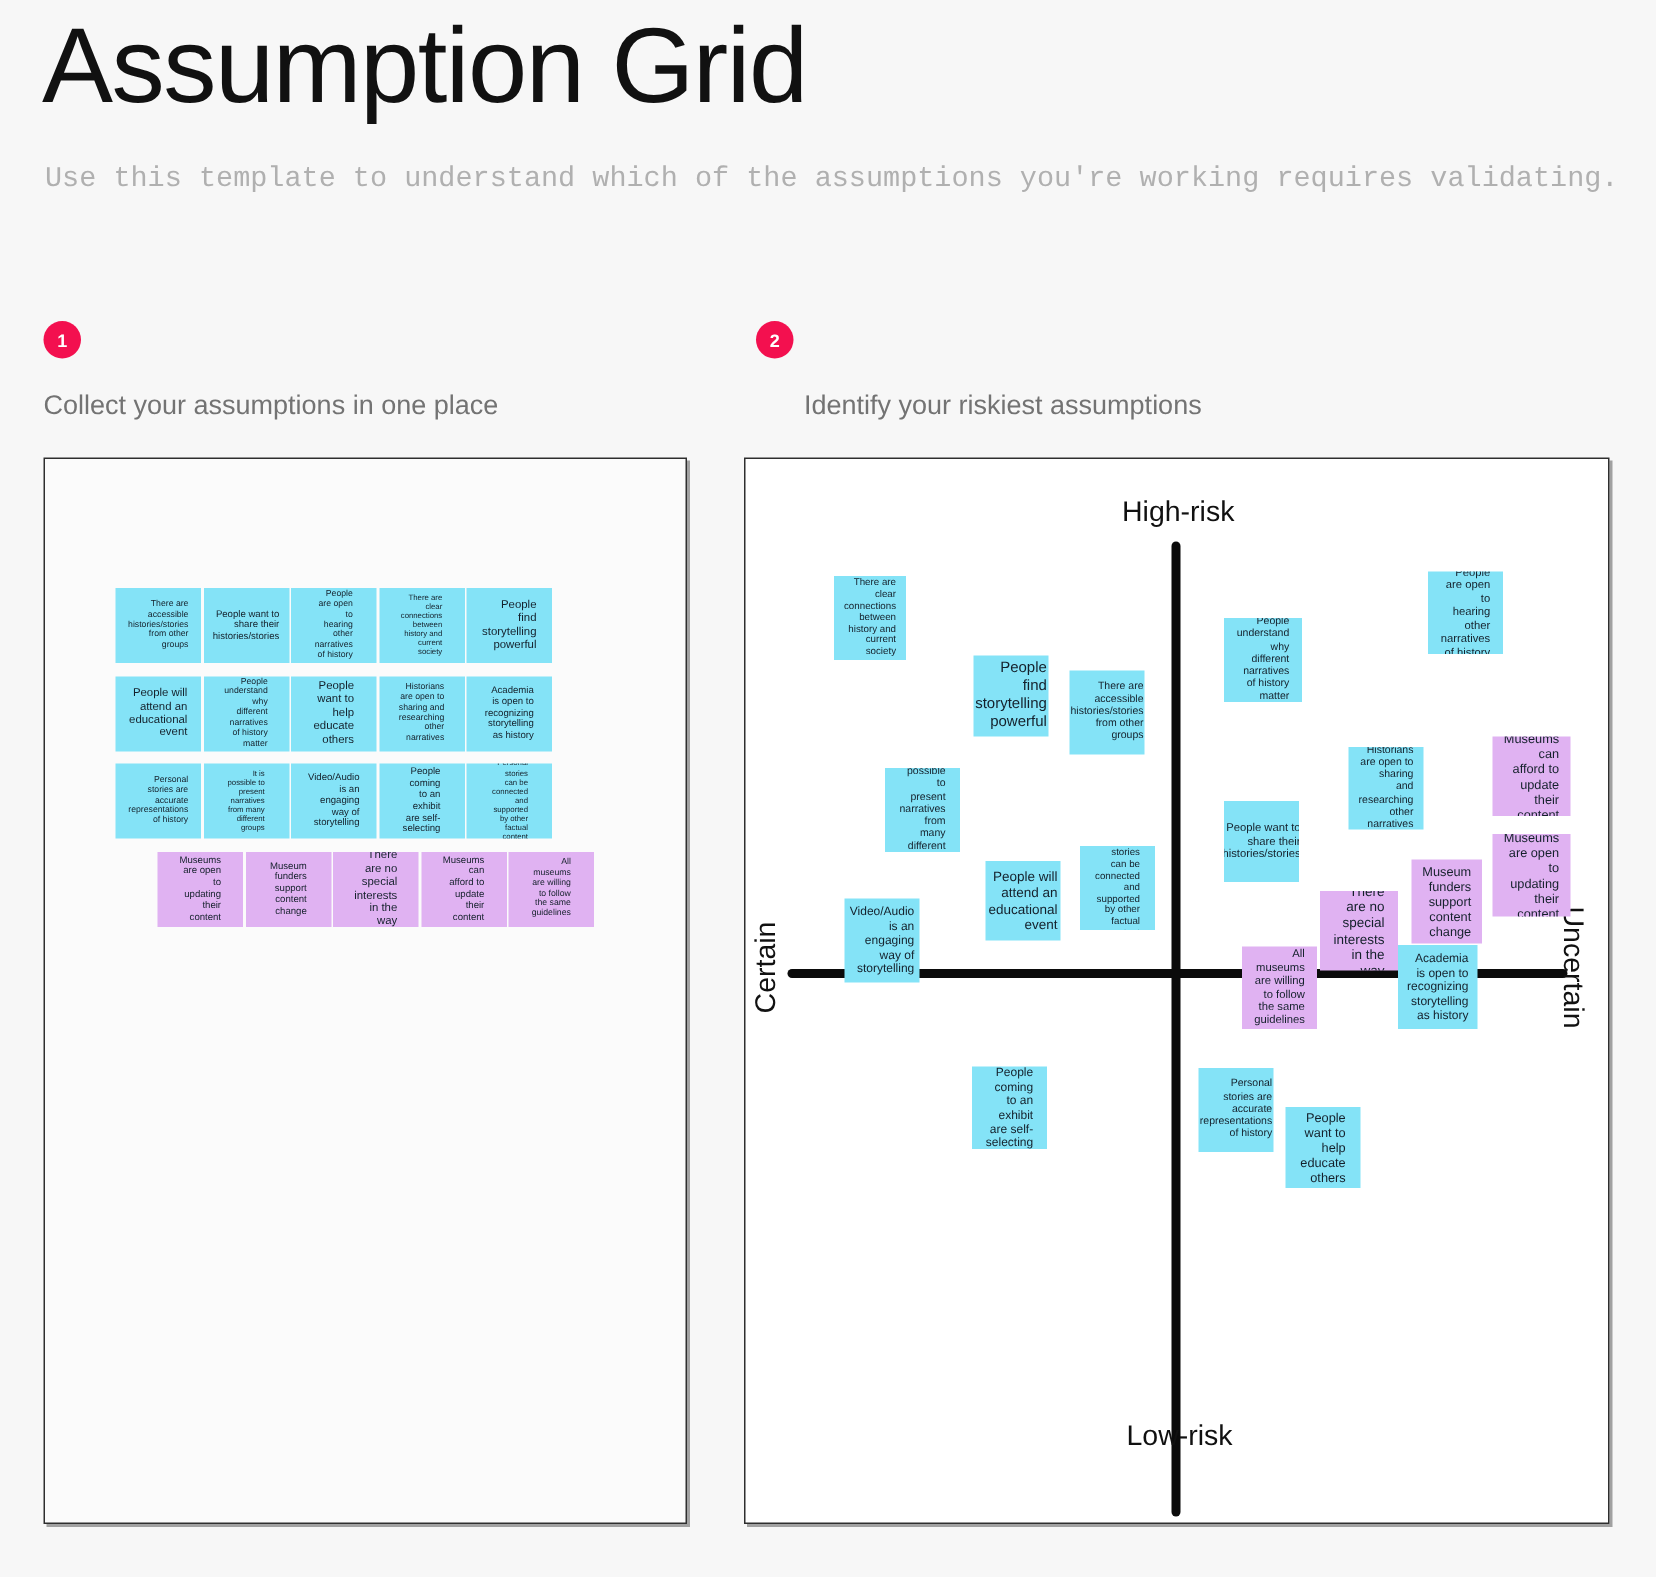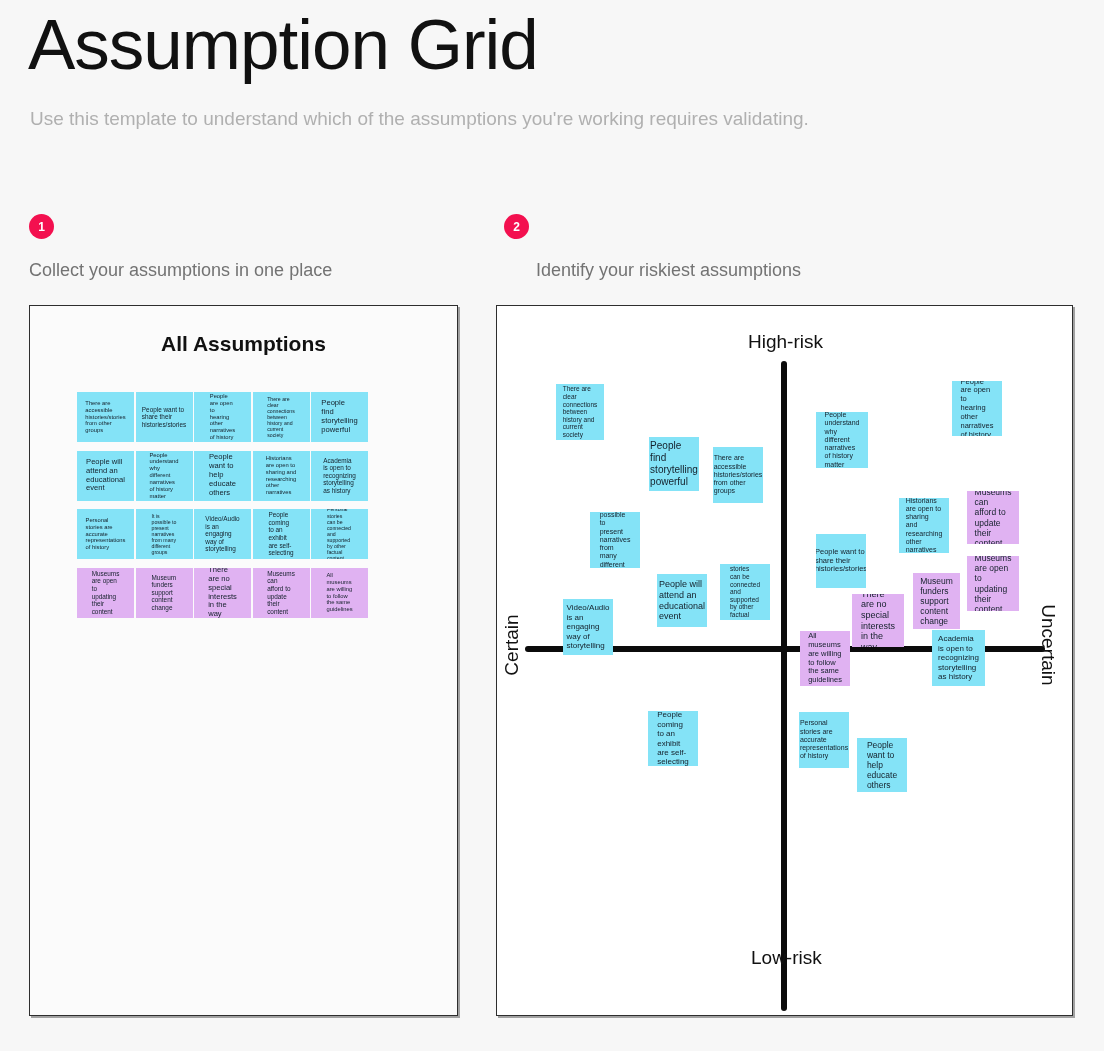"Use this template to understand" #page-subtitle { font-family: none -> Liberation Mono, monospace }
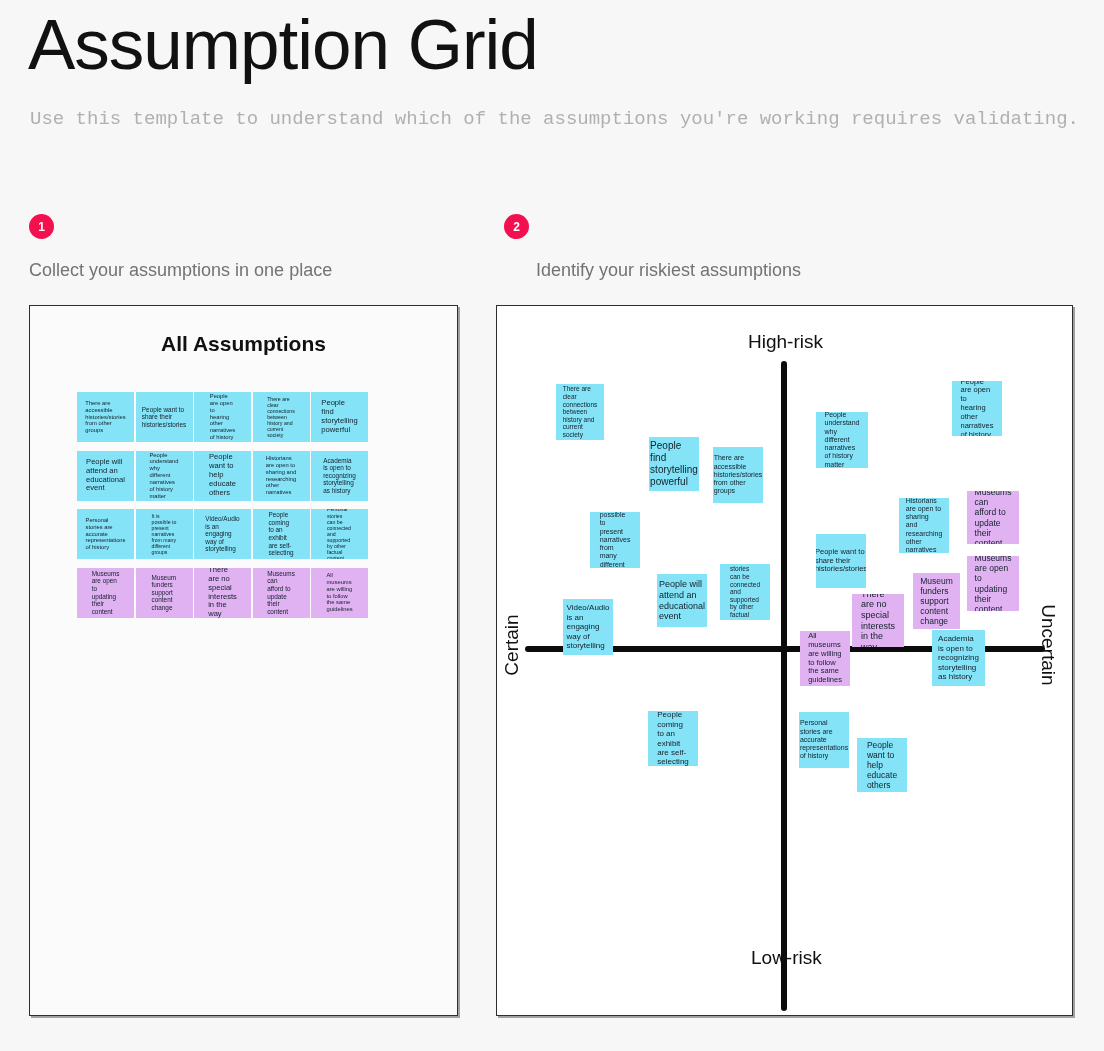"All Assumptions" div { html: <div>All Assumptions</div> -> none }
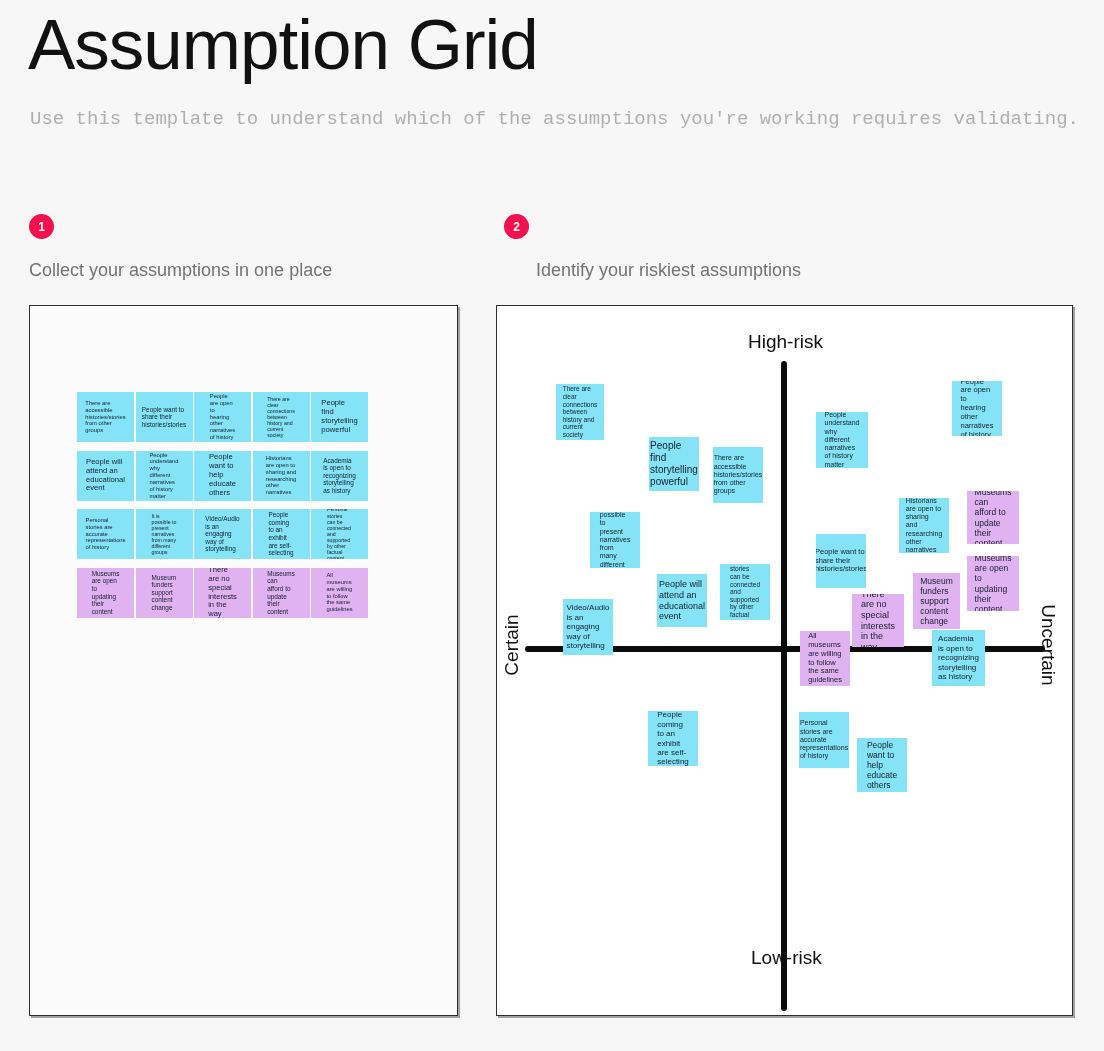"People are open to hearing" .note { text-align: left -> right }
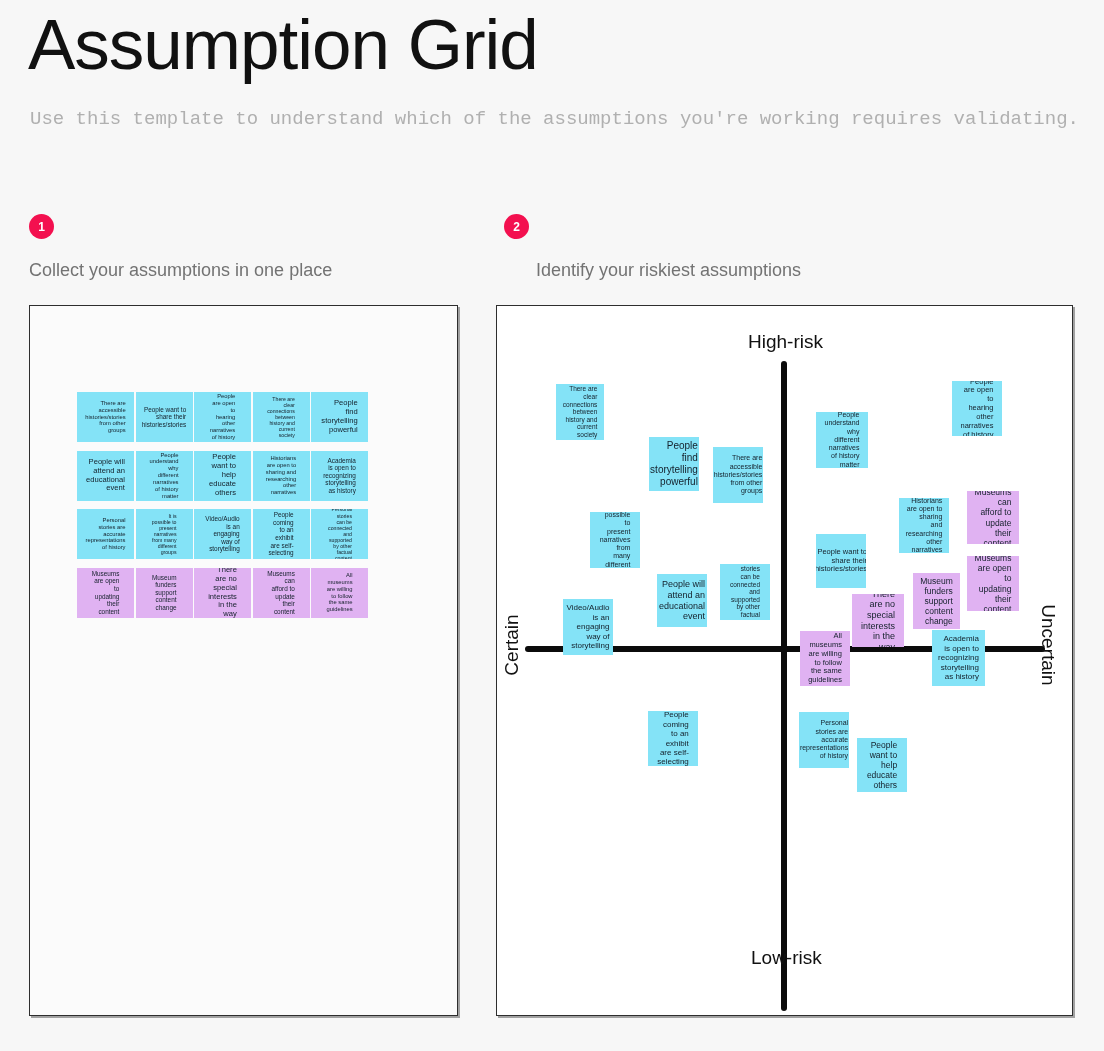"Museums can afford to update" .note.purple { margin-left: none -> 28px }
